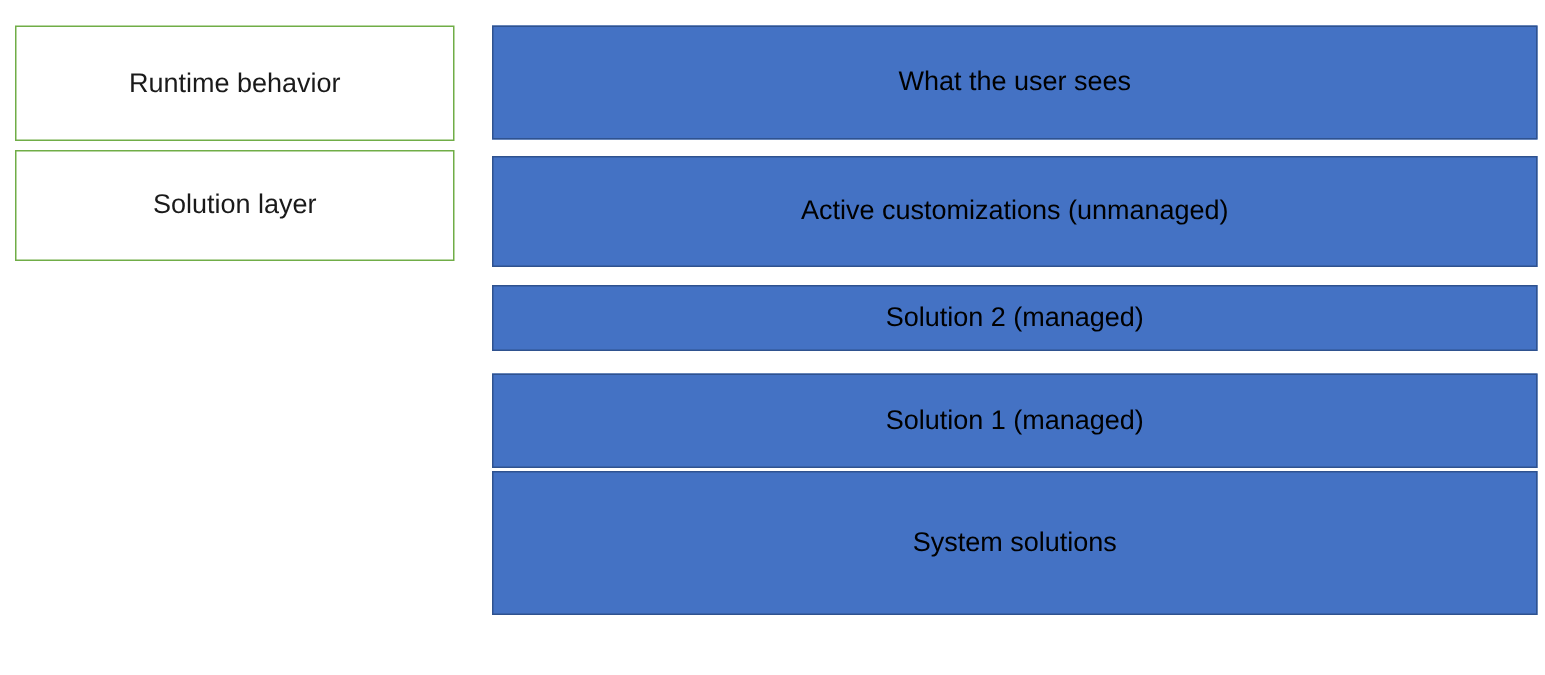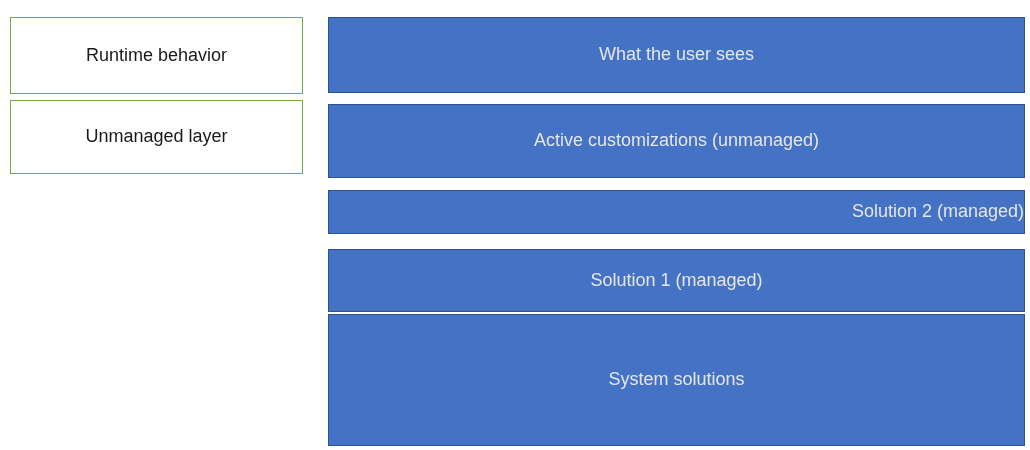"What the user sees" .layer-box { color: #e5e5e5 -> #000000 }
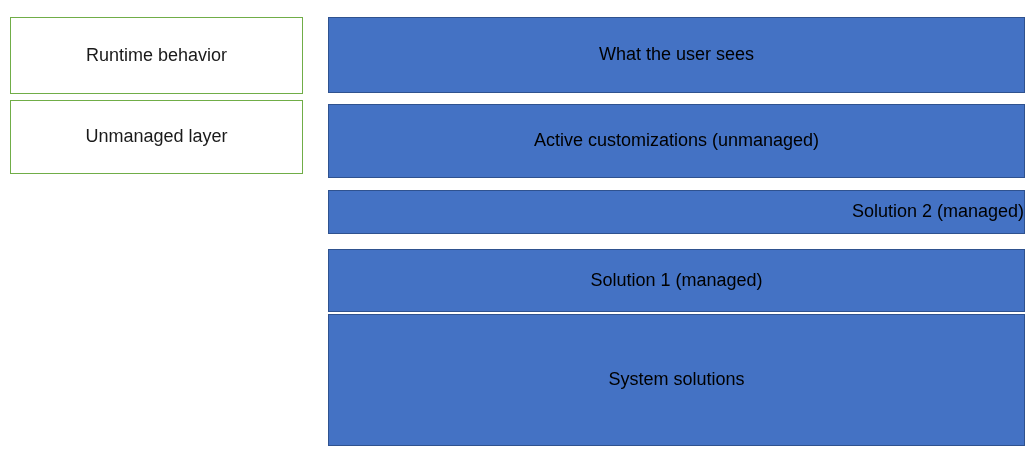"Unmanaged layer" span { text: Unmanaged -> Solution }
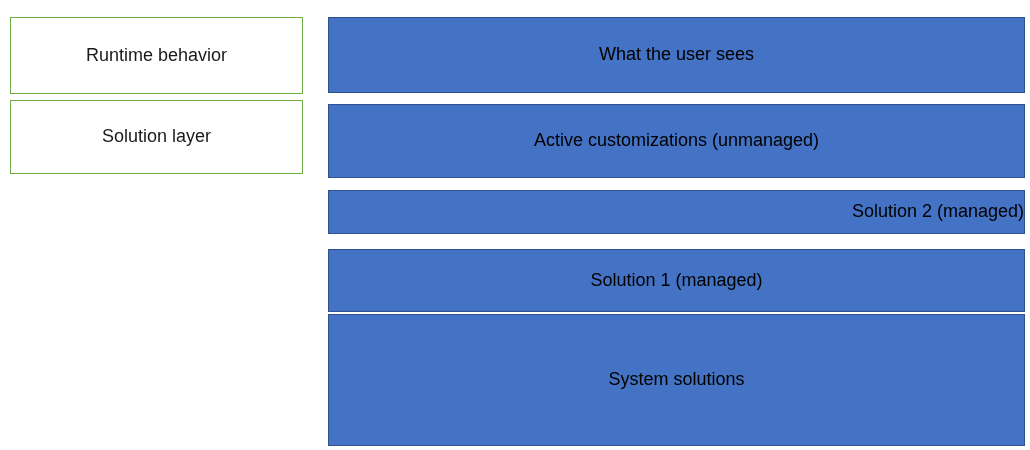"Solution 2 (managed)" .layer-sol2 { justify-content: flex-end -> none }
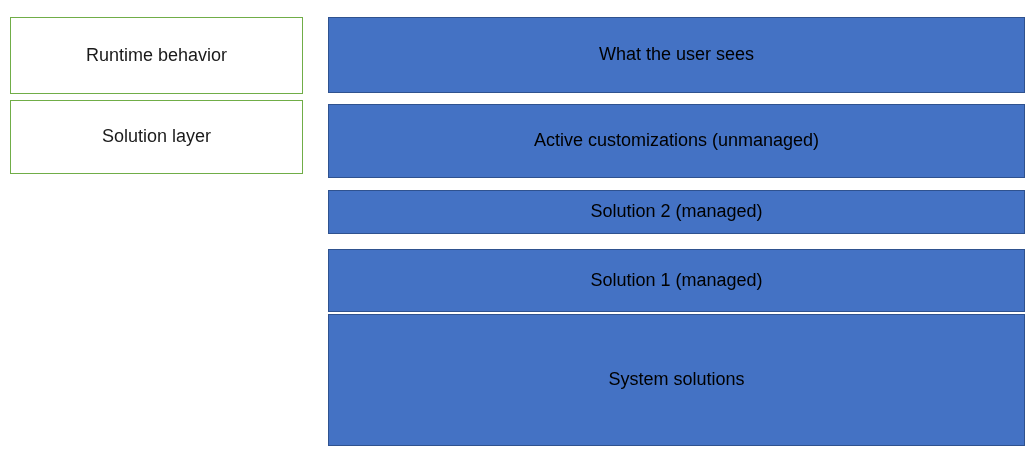"System solutions" .layer-system { height: 132px -> 96px }
